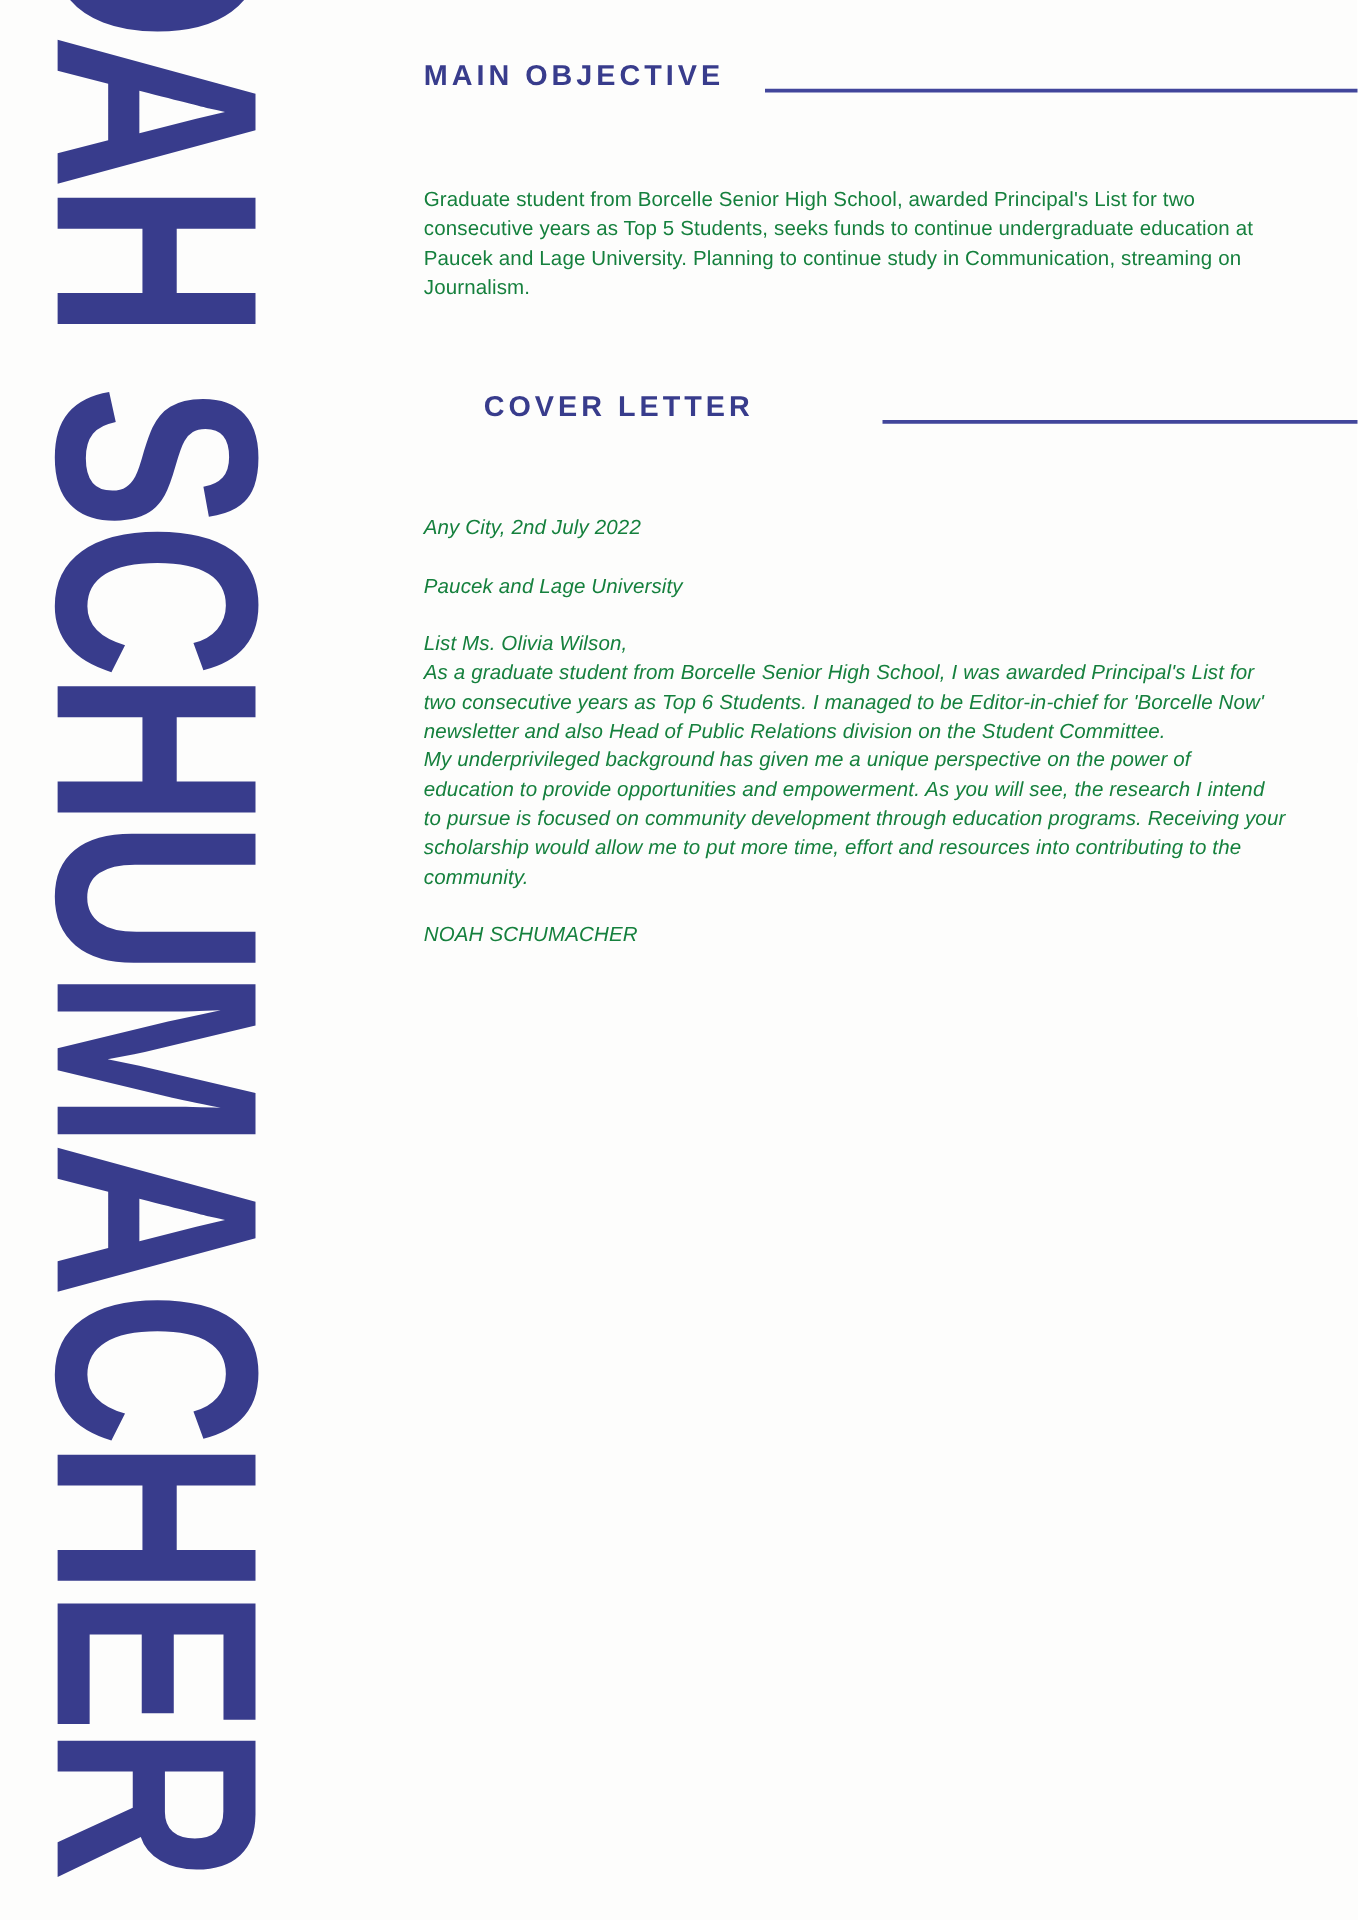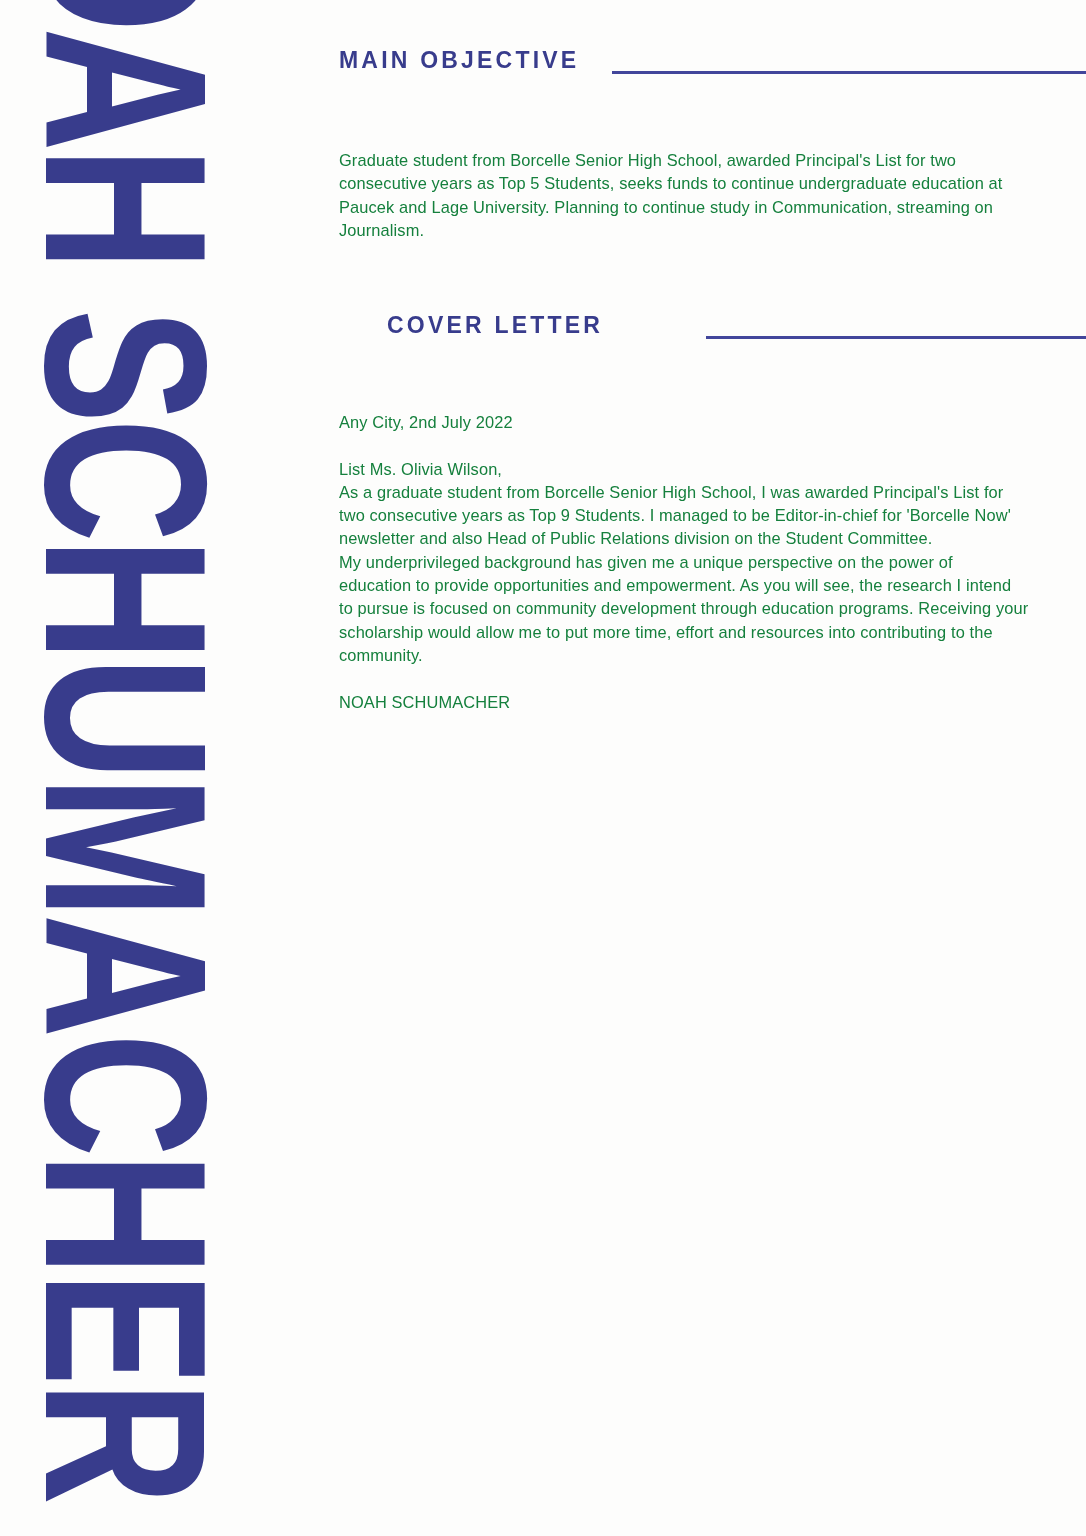"Any City, 2nd July 2022" #letter-body { font-style: none -> italic }
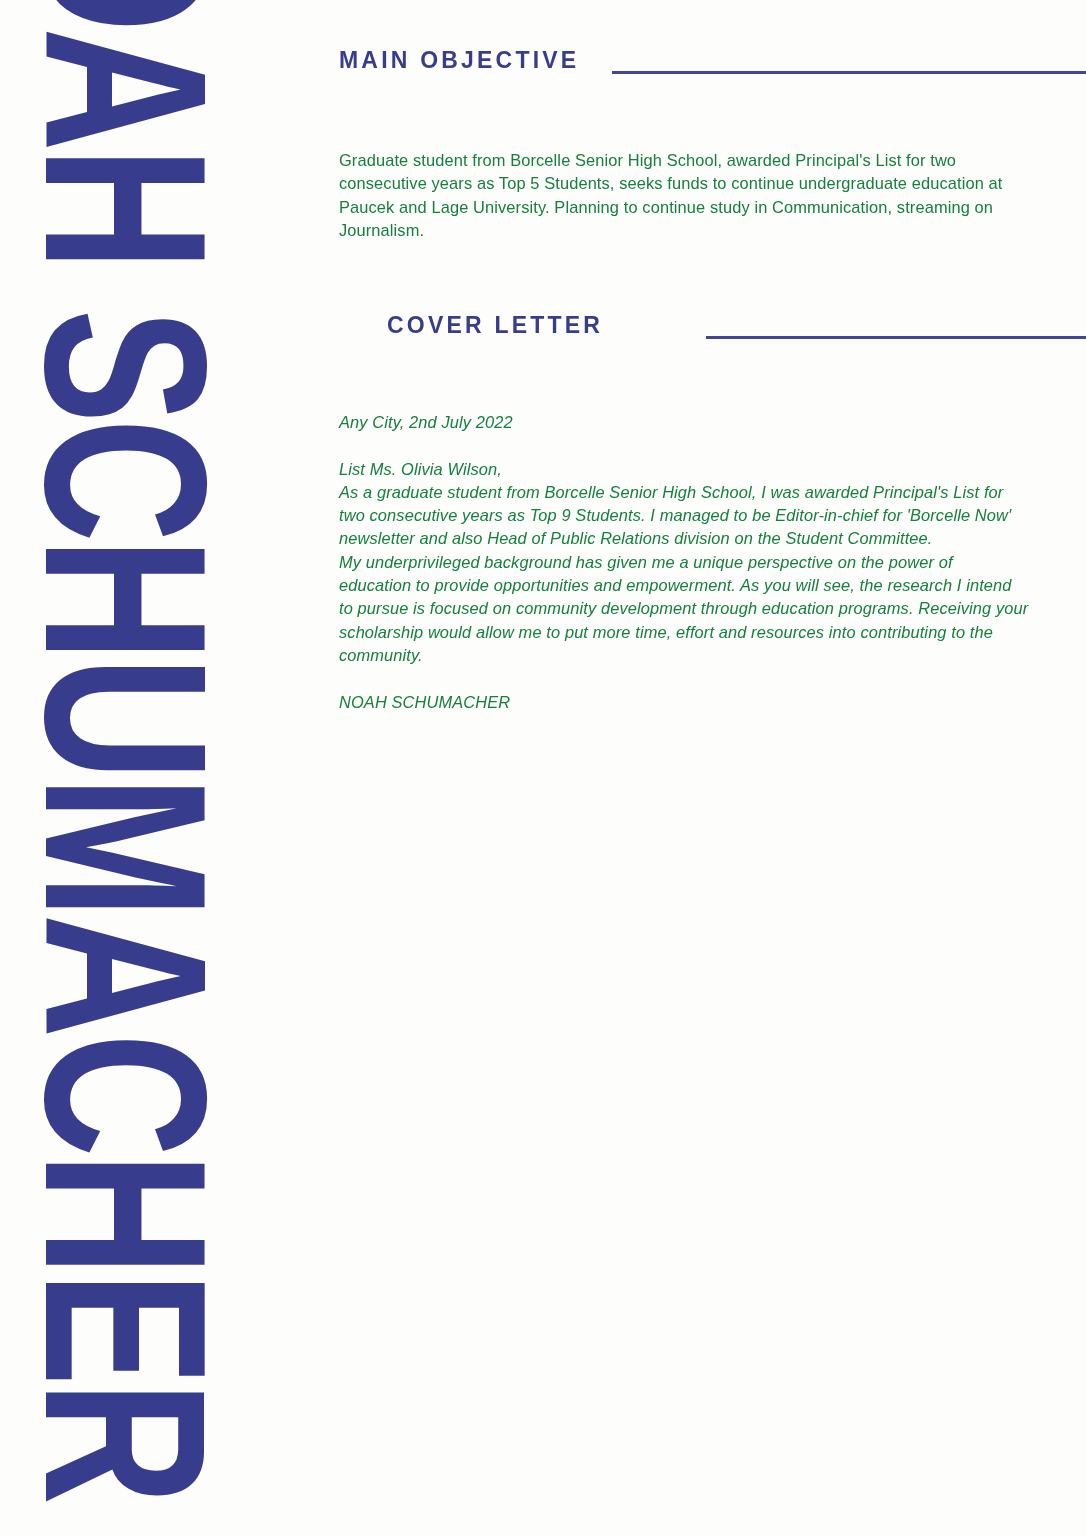"Paucek and Lage University" p.para { html: none -> <p>Paucek and Lage University</p> }
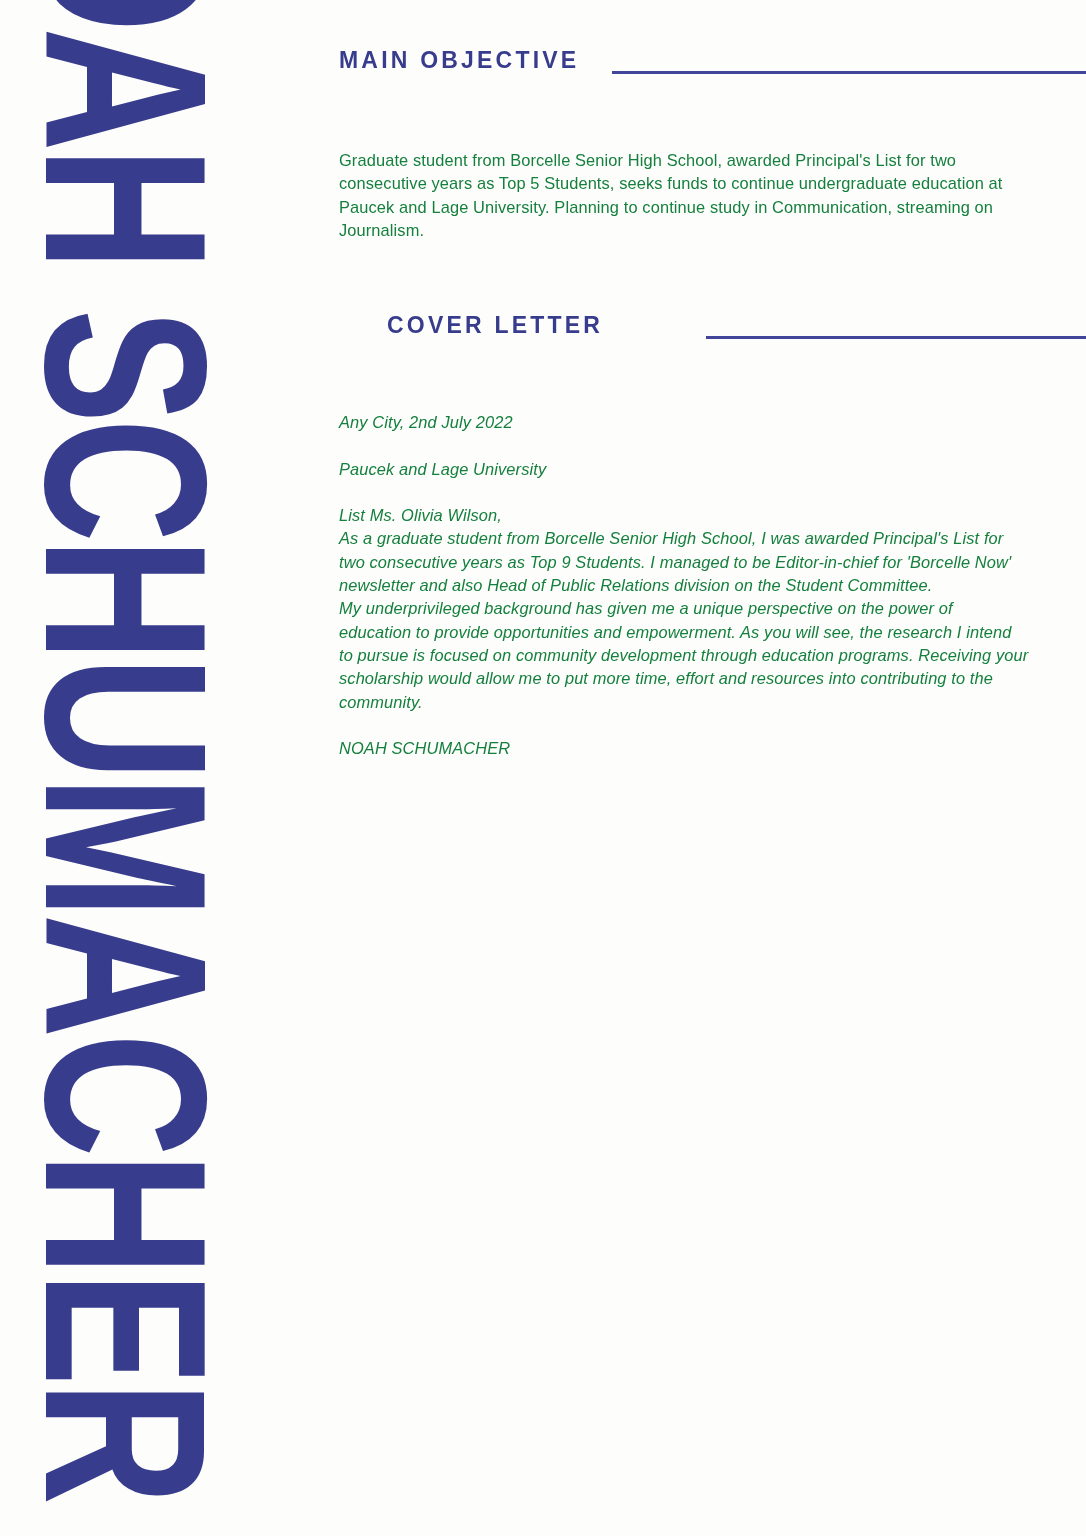"As a graduate student from" p.para { text: 9 -> 6 }
